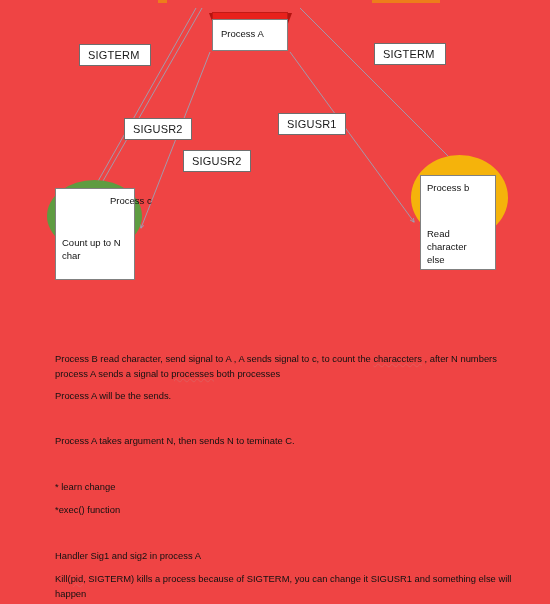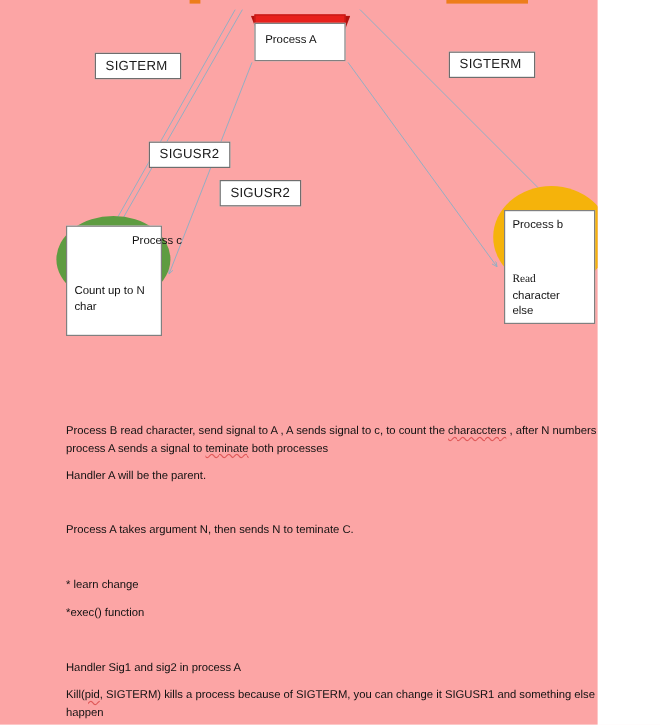"Process A" #page { background: #fca5a5 -> #ef4444; width: 498px -> 550px }
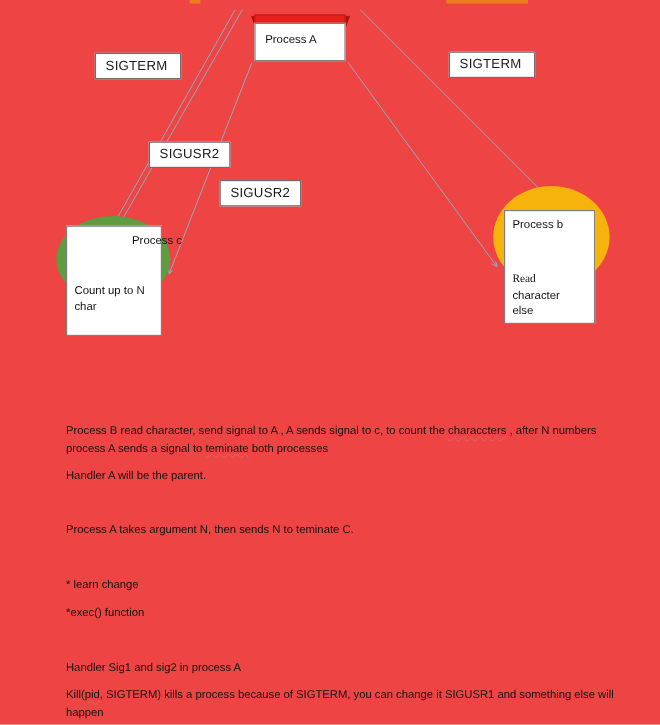"SIGUSR1" div.sig-box { html: none -> <div>SIGUSR1</div> }
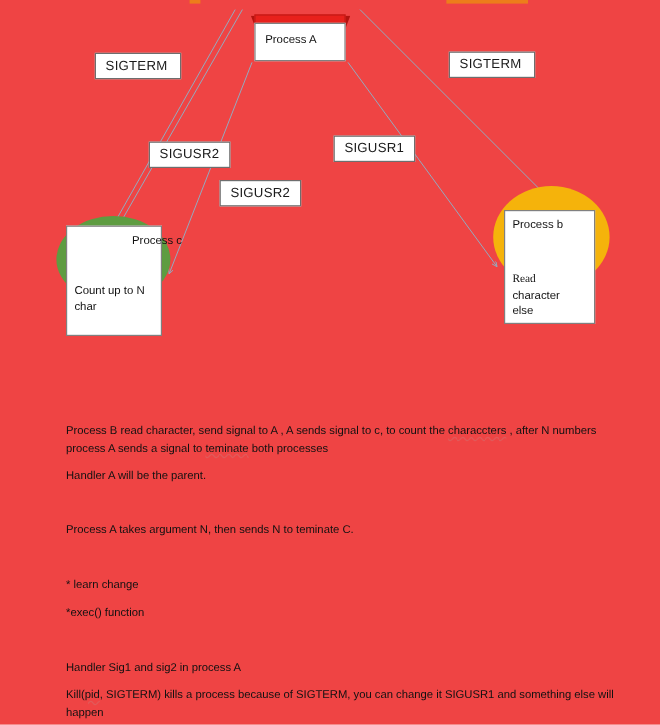"Read" div.proc-line { font-family: Liberation Serif, serif -> none }
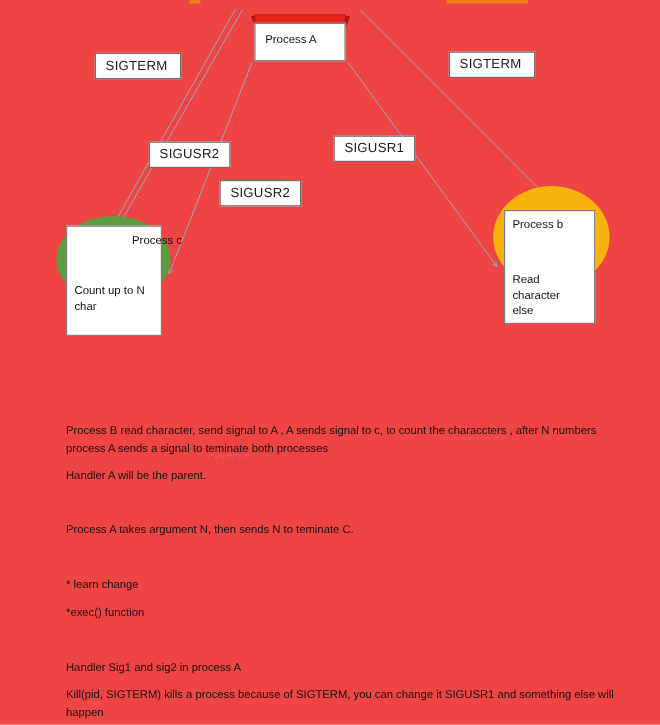"teminate" span.misspell { text: teminate -> processes }
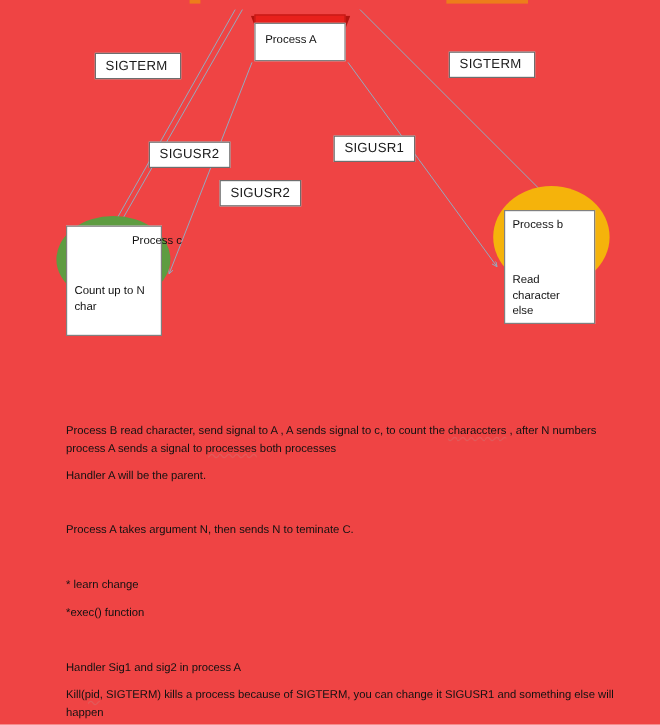"Handler A will be the" p.para { text: Handler A will be the parent -> Process A will be the sends }
